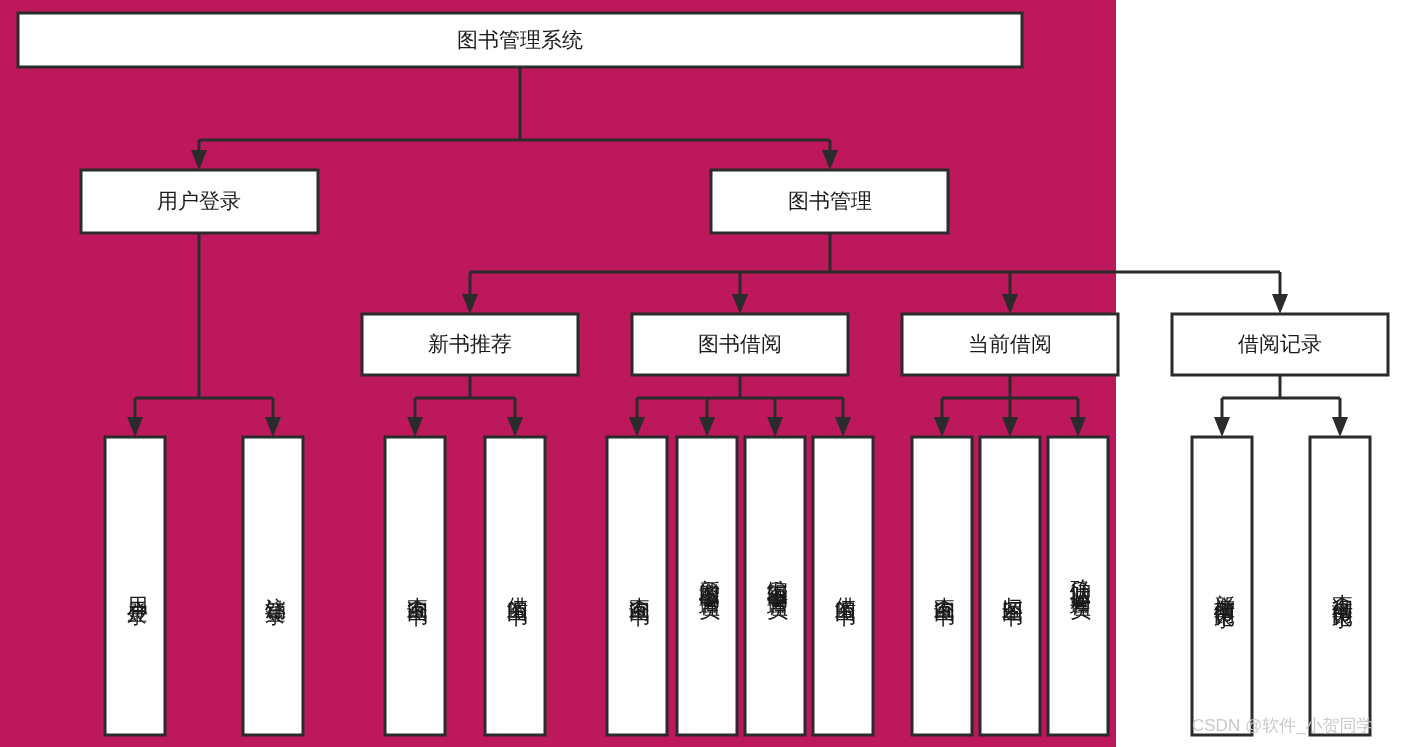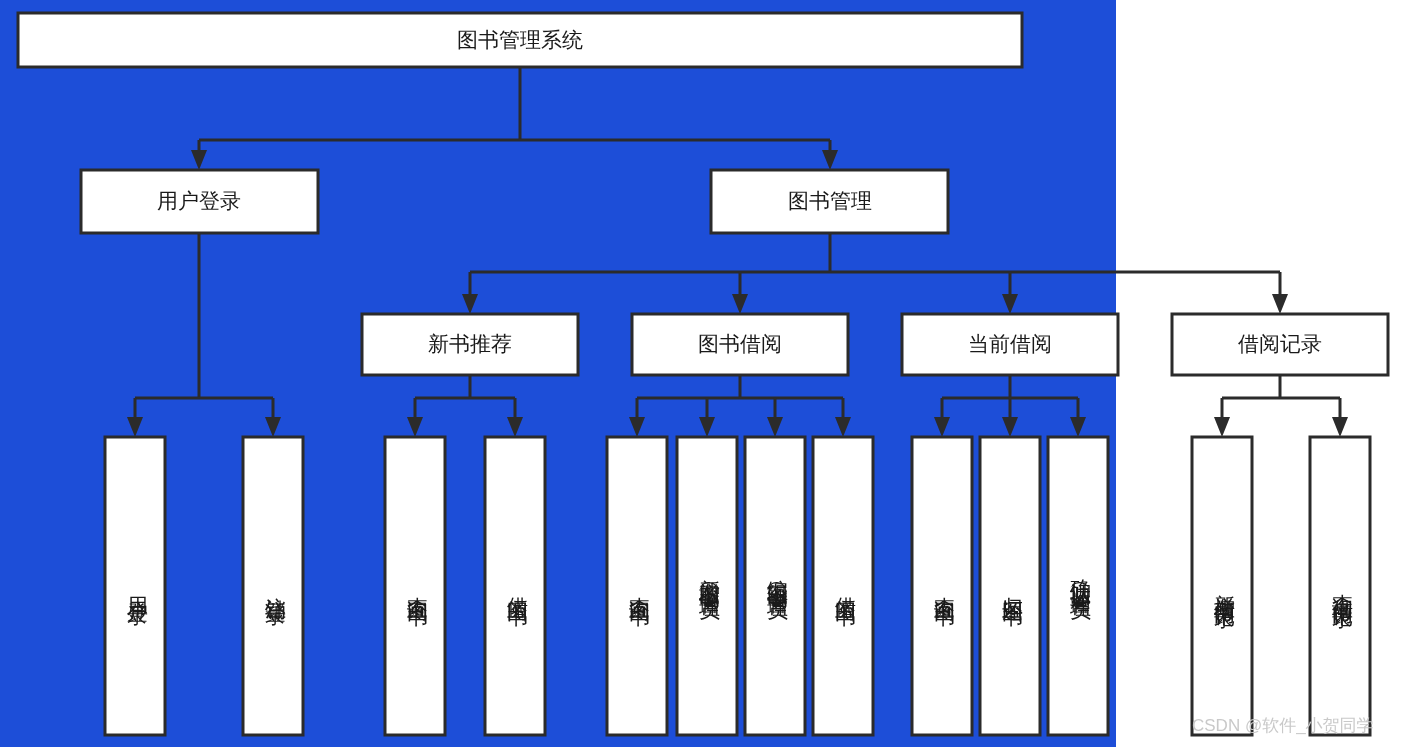"图书管理系统" #diagram-root { background: #1d4ed8 -> #be185d }
